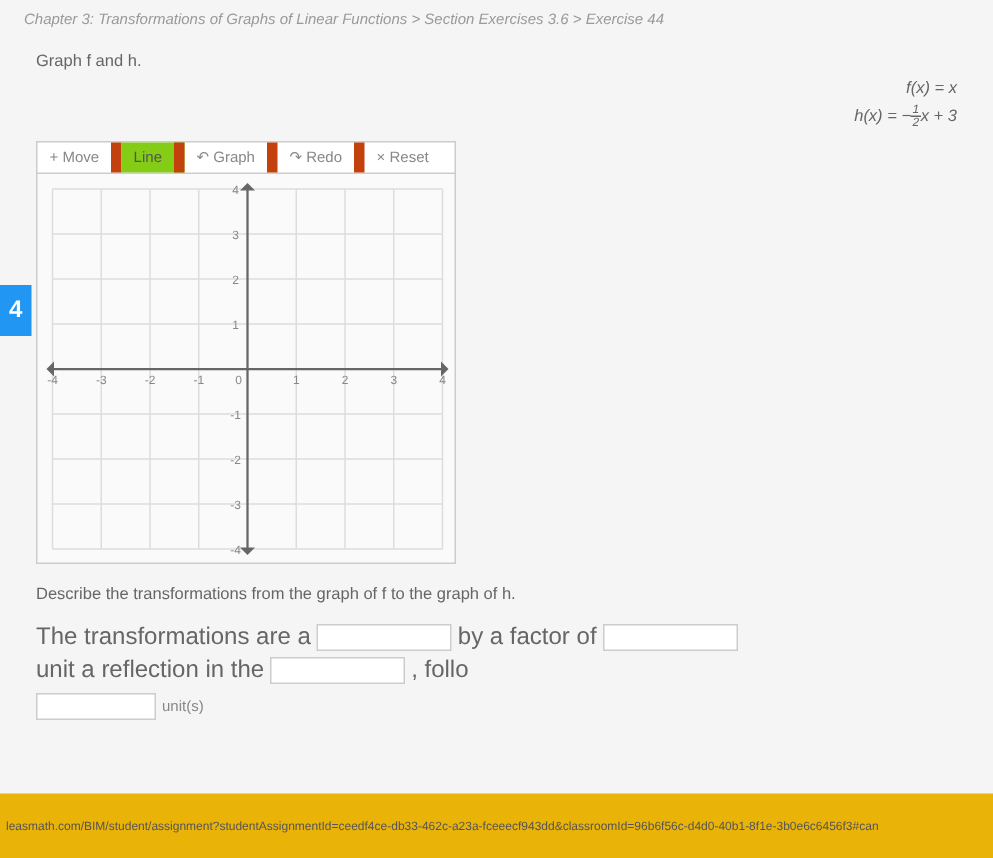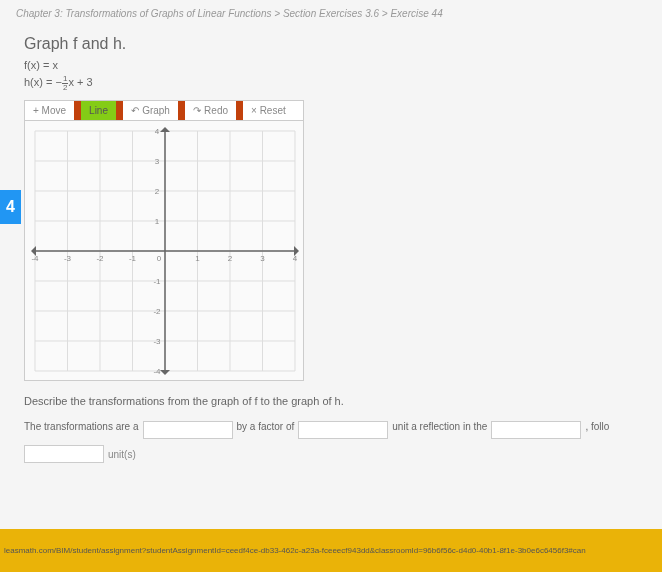"Graph f and h." .problem-text { font-size: 16px -> 11px }
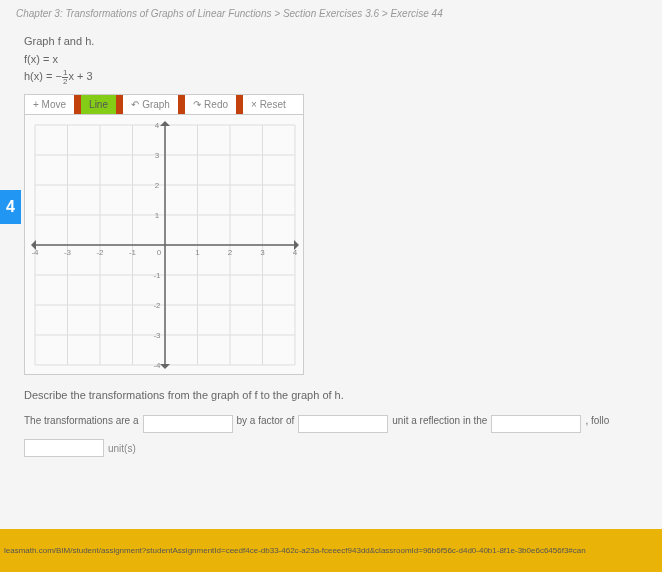"f(x) = x" .equation { font-style: none -> italic; text-align: none -> right }
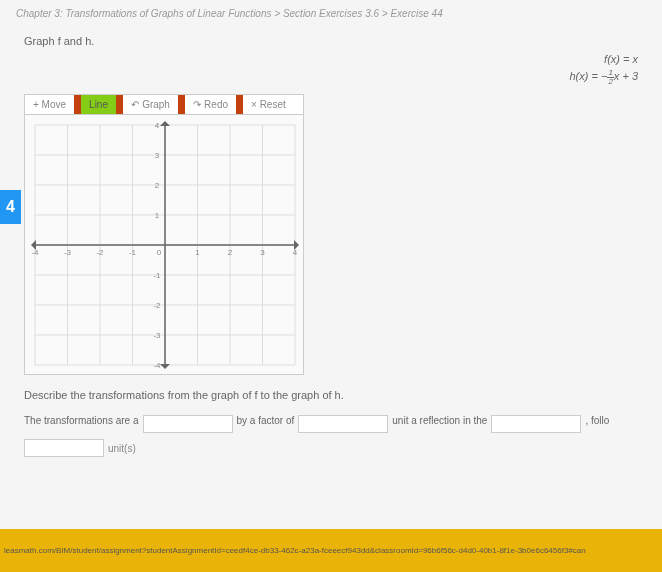"The transformations are a" .fill-row { font-size: 10px -> 16px }
